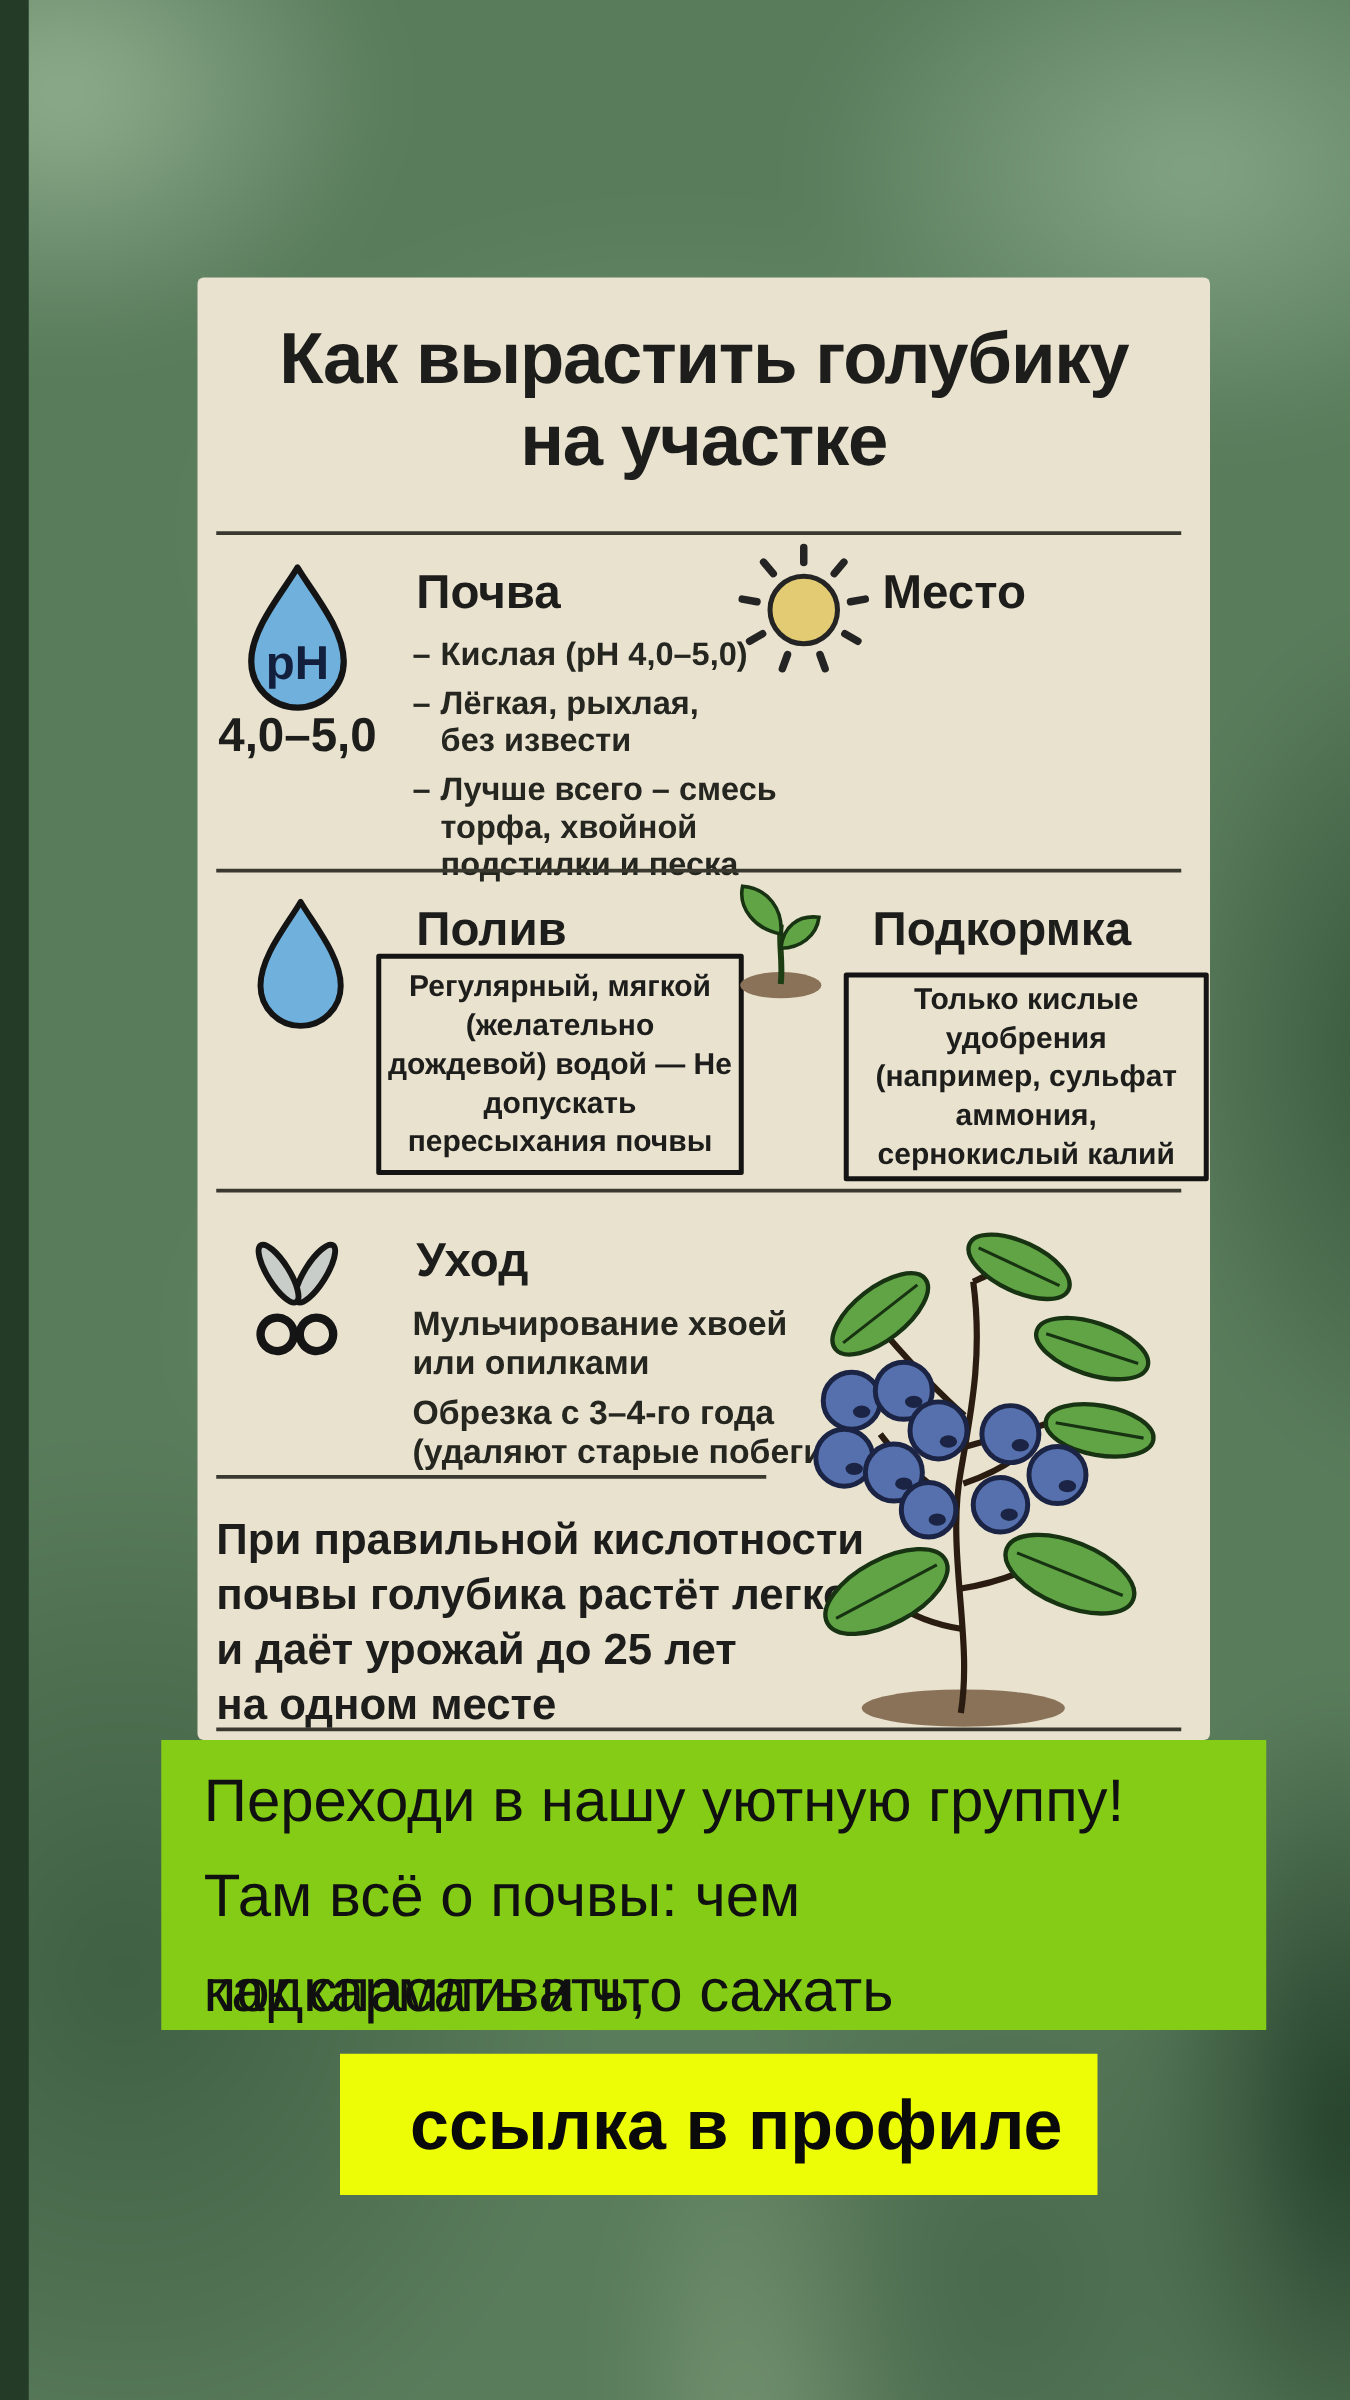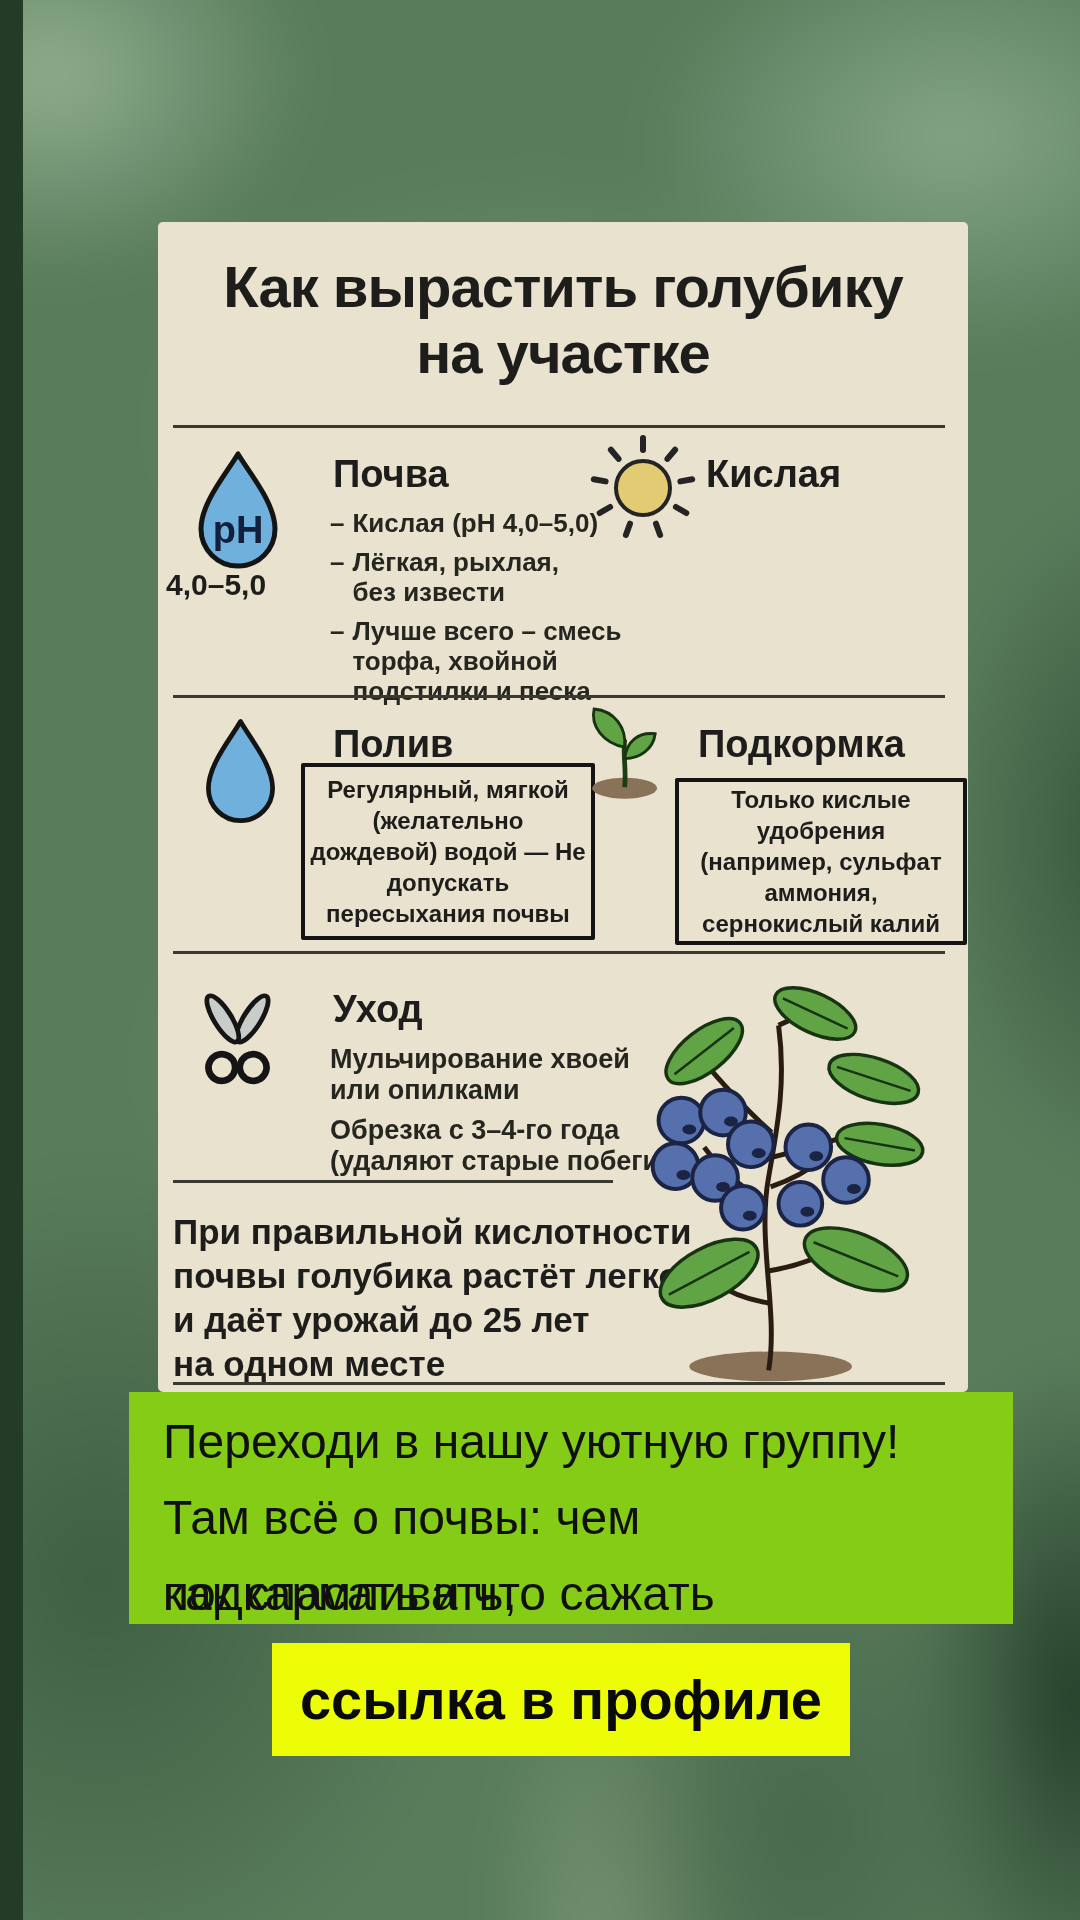"Кислая" div.sec-h { text: Кислая -> Место }
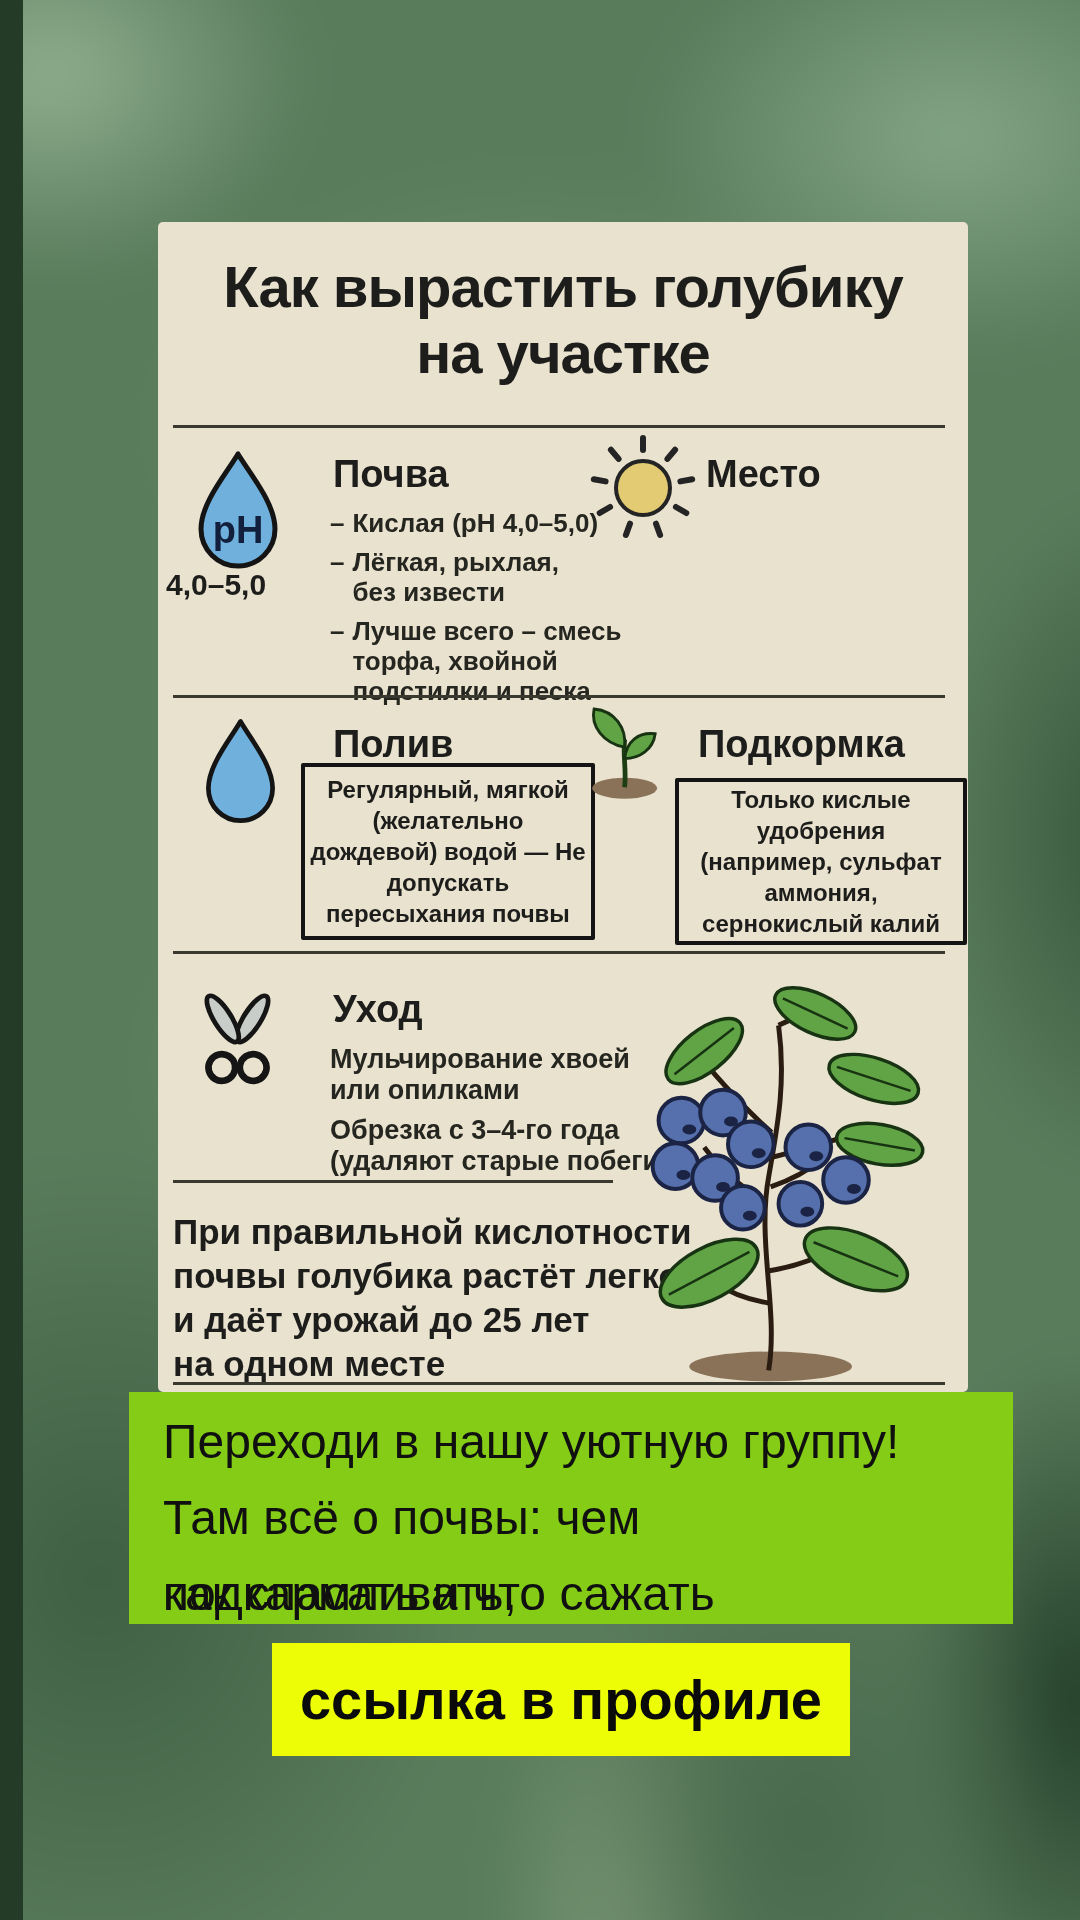"4,0–5,0" .ph-caption { font-size: 30px -> 38px; text-align: none -> center }
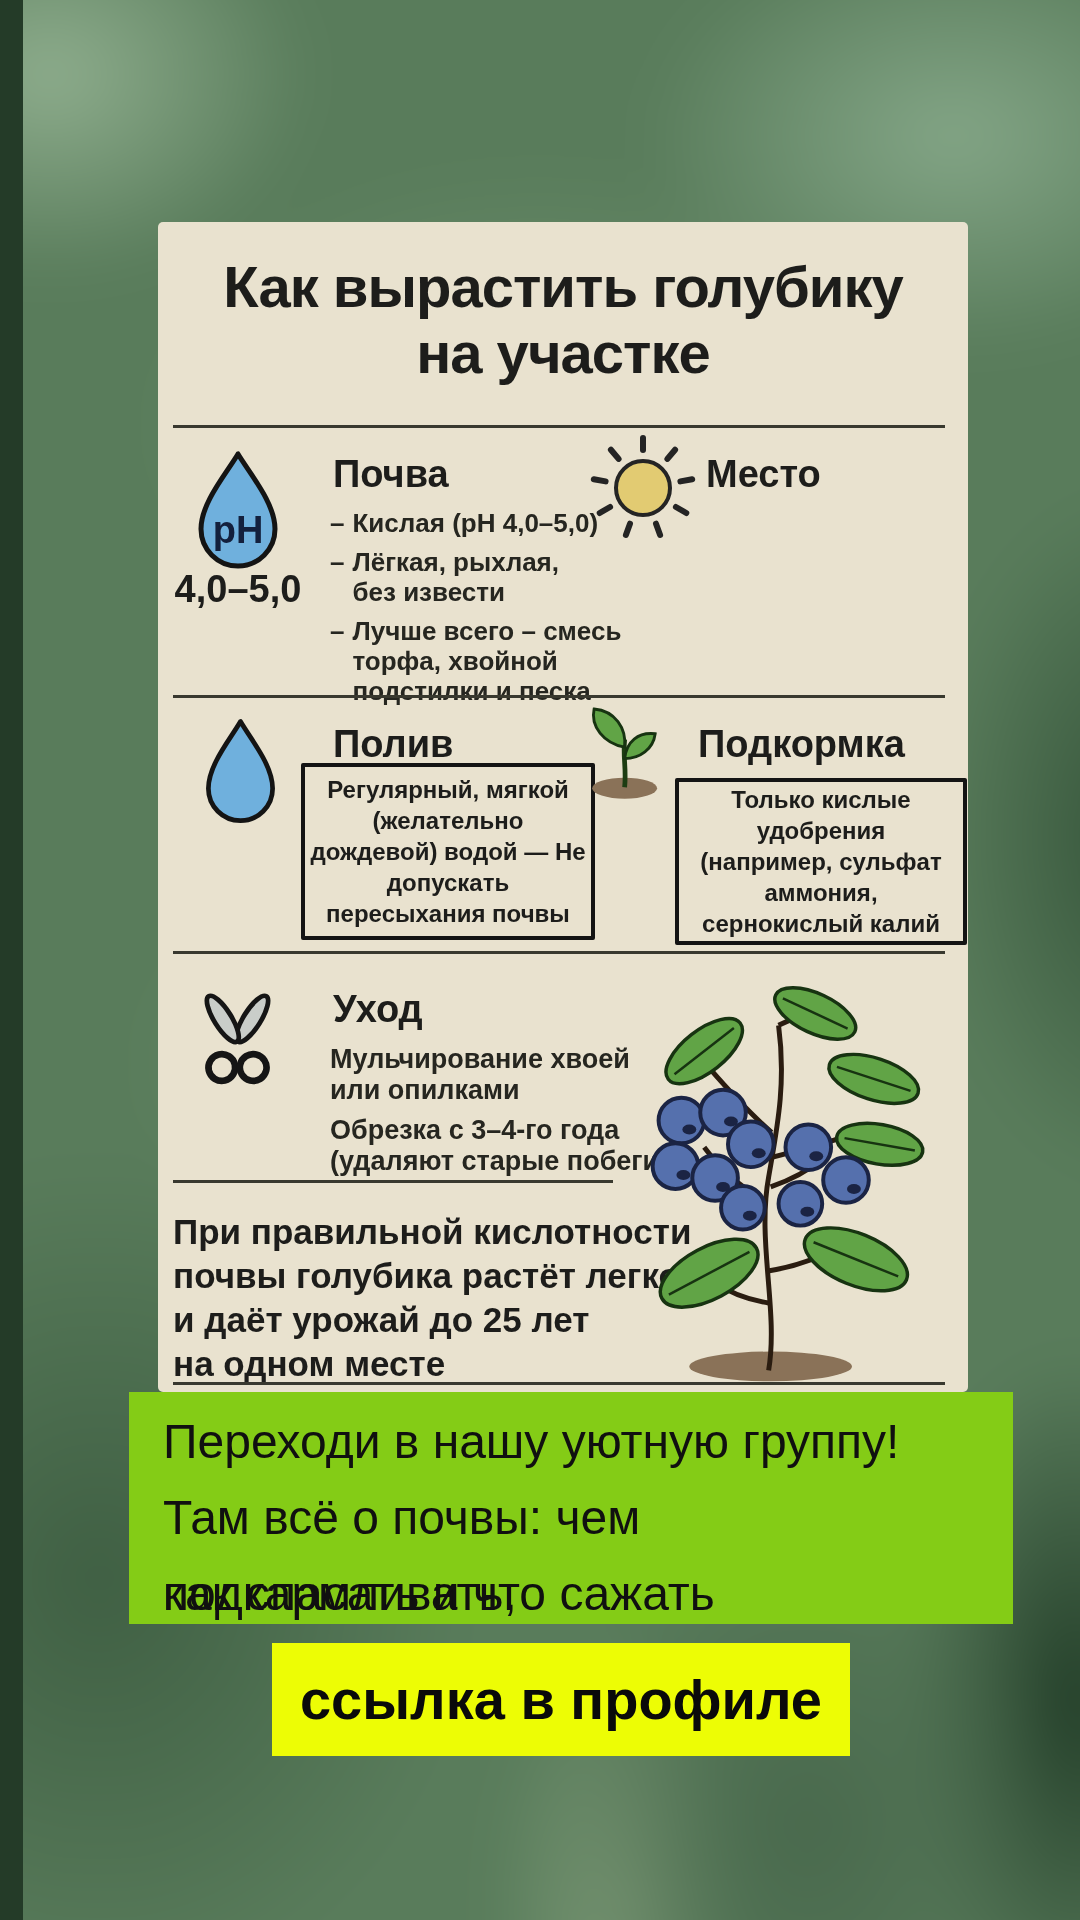"ссылка в профиле" .cta { padding-left: none -> 28px }
